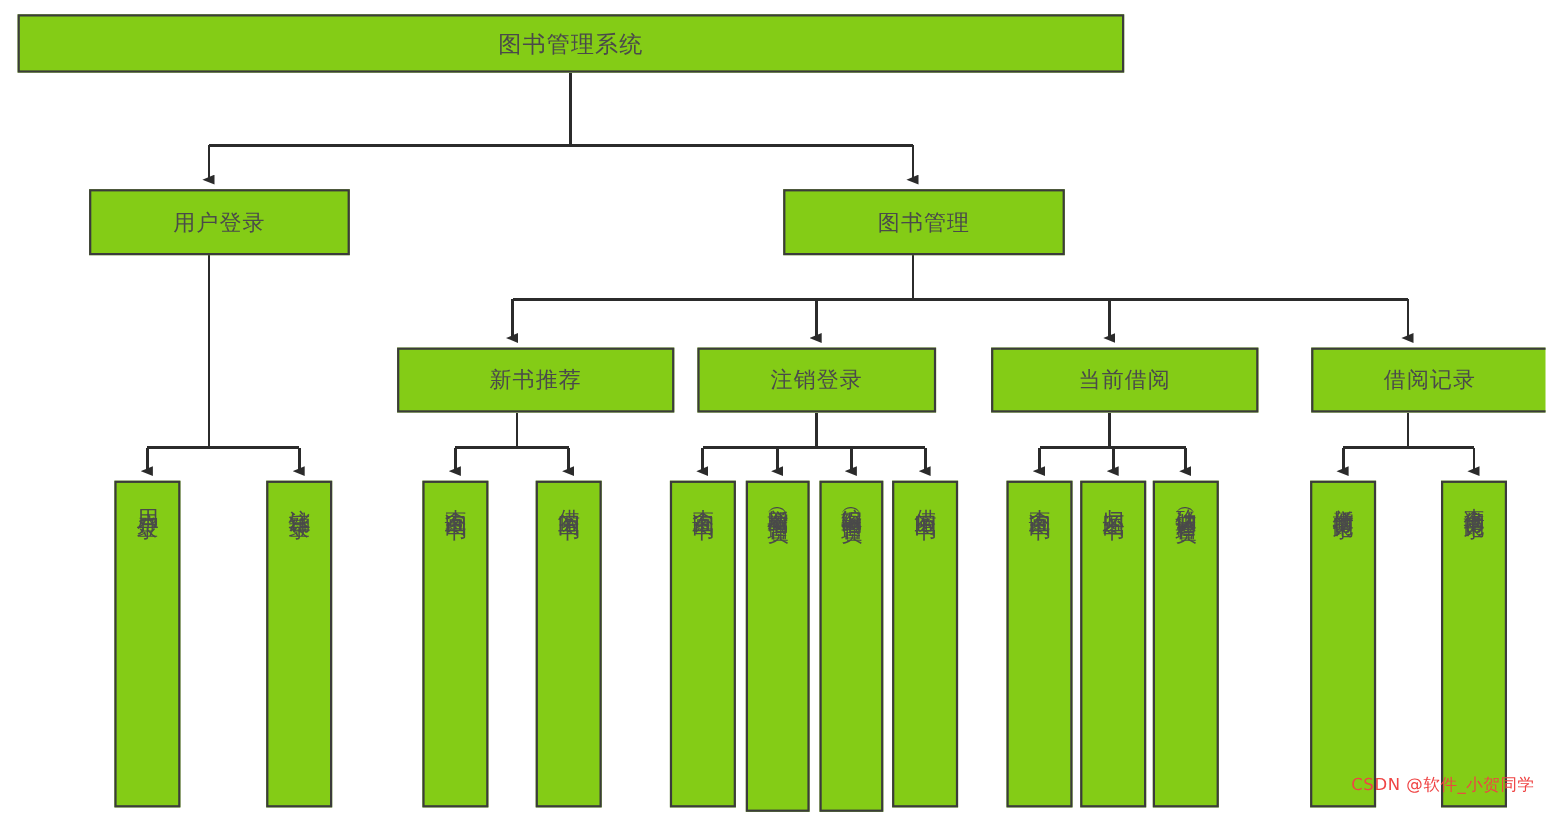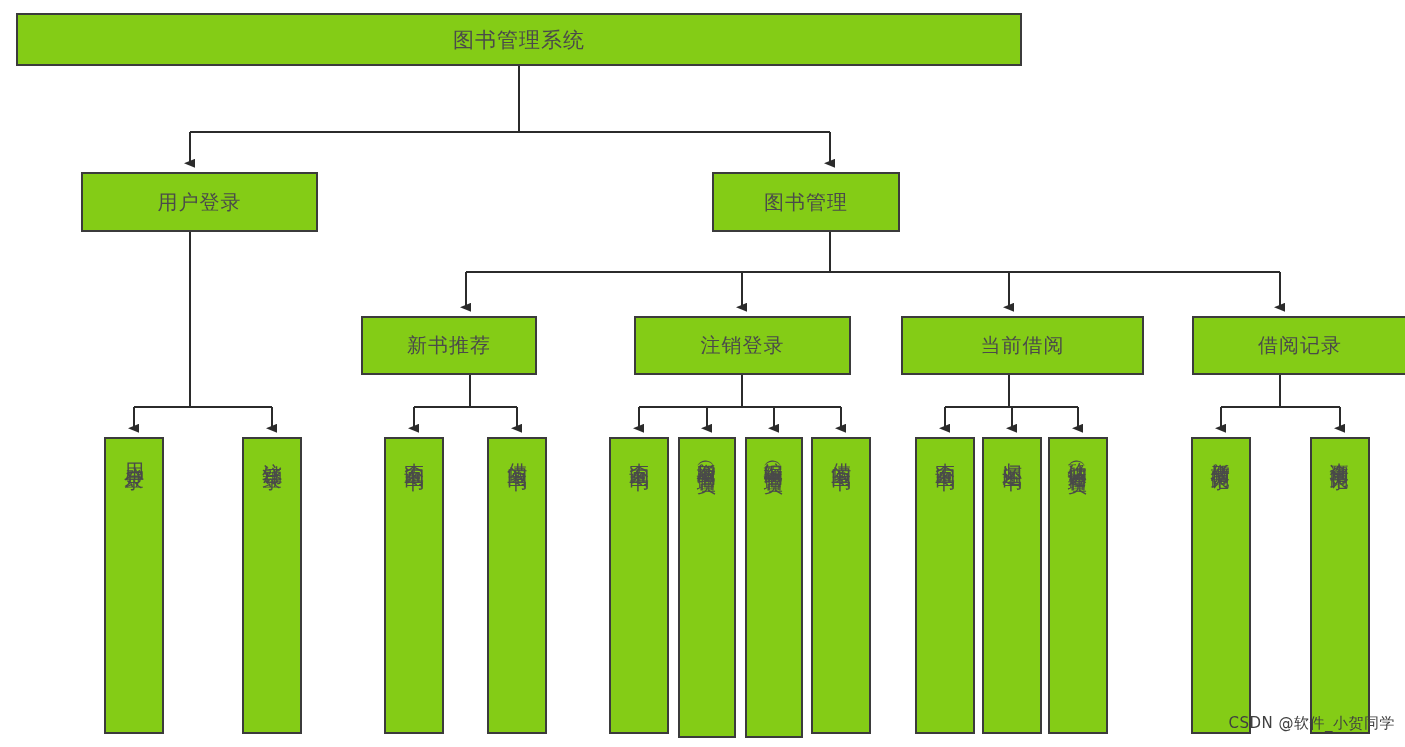"图书管理" div.node { width: 188px -> 256px }
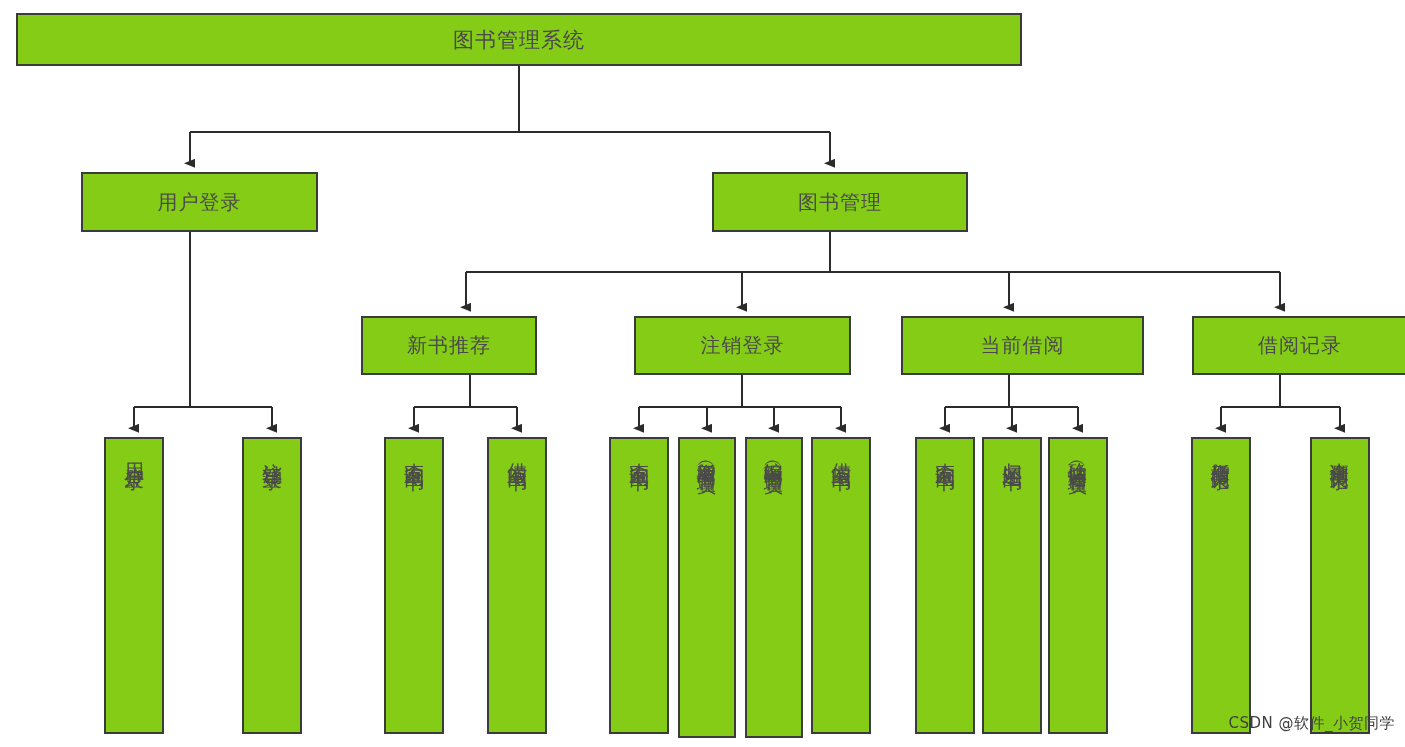"新书推荐" div.node { width: 176px -> 252px }
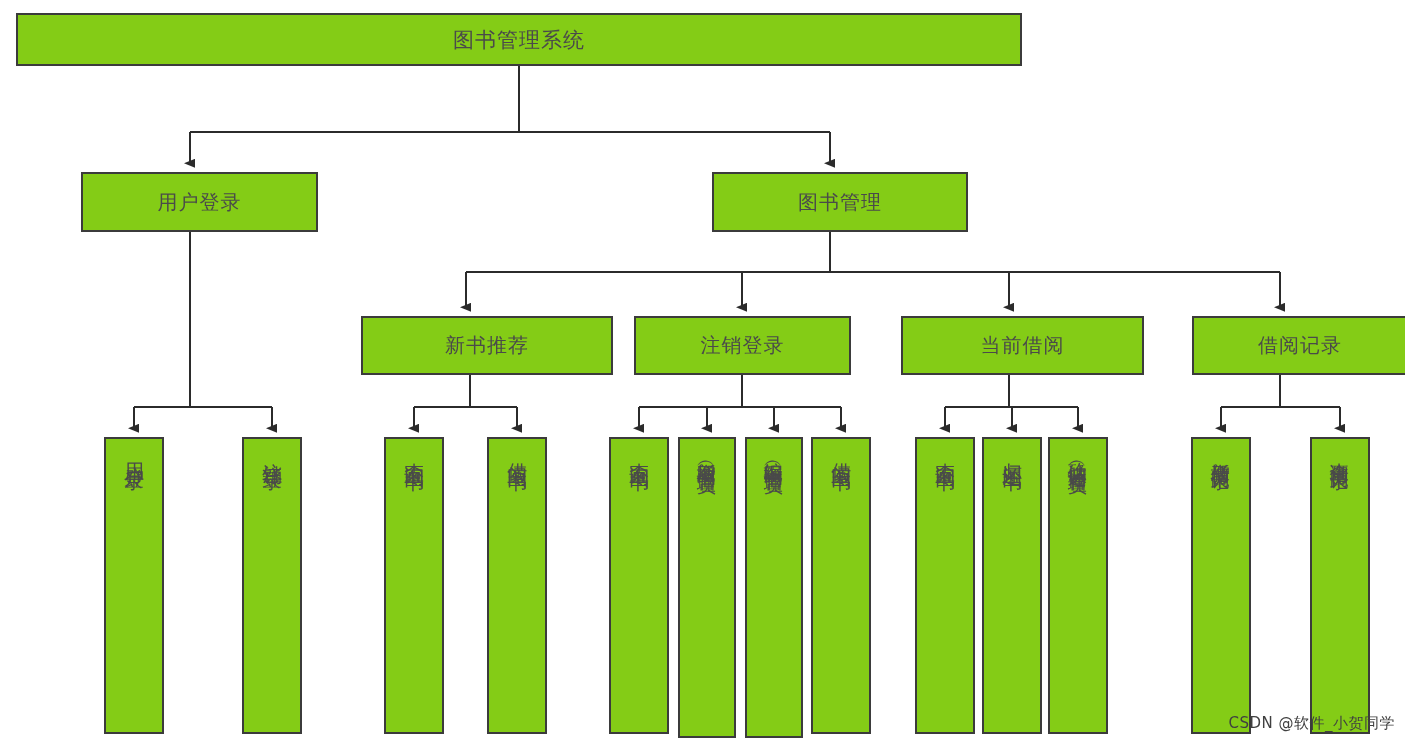"CSDN @软件_小贺同学" .watermark { bottom: 14px -> 24px; color: #404040 -> #ef4444 }
